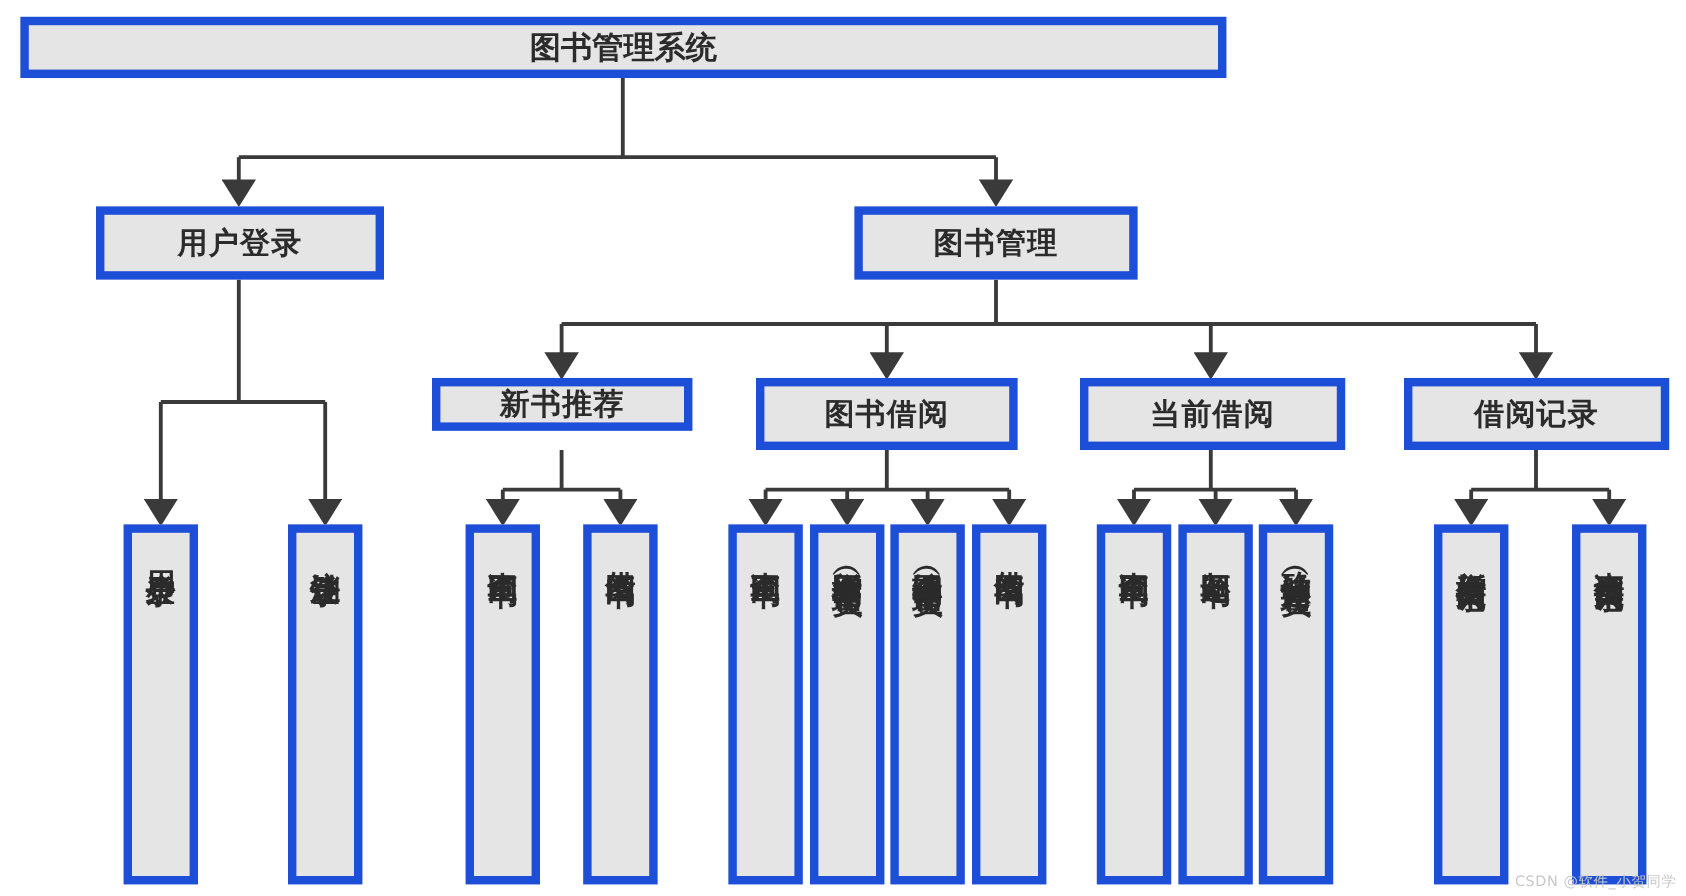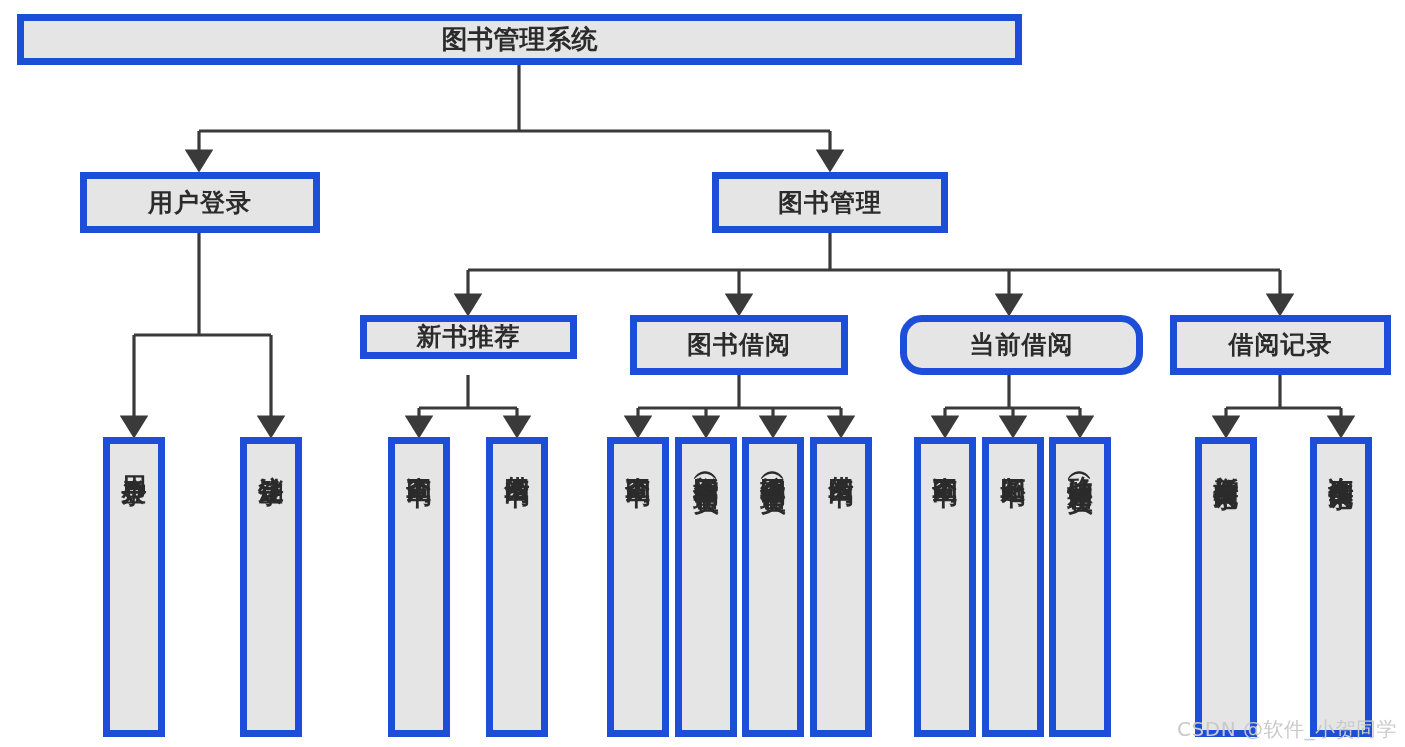"当前借阅" div.node { border-radius: 22px -> none; width: 243px -> 221px }
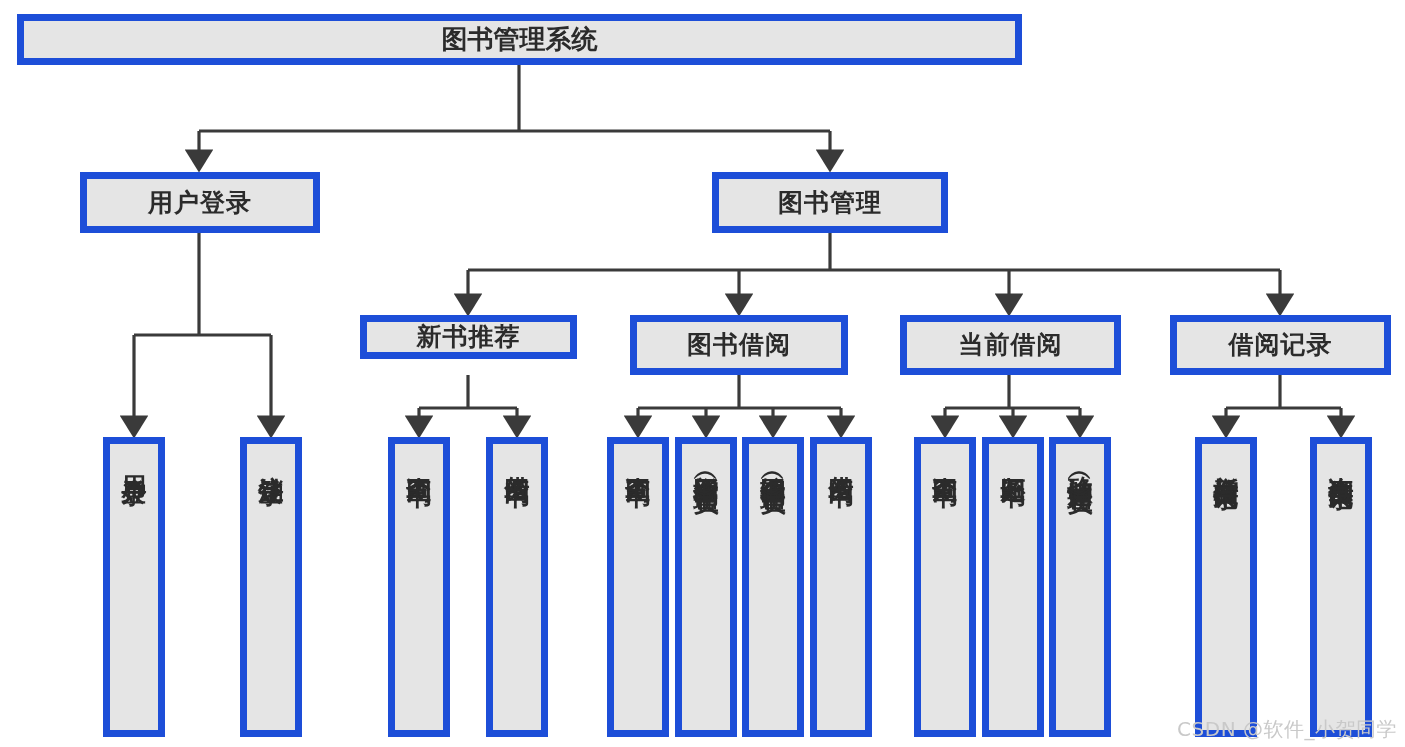"CSDN @软件_小贺同学" .watermark { font-size: 20px -> 12px }
